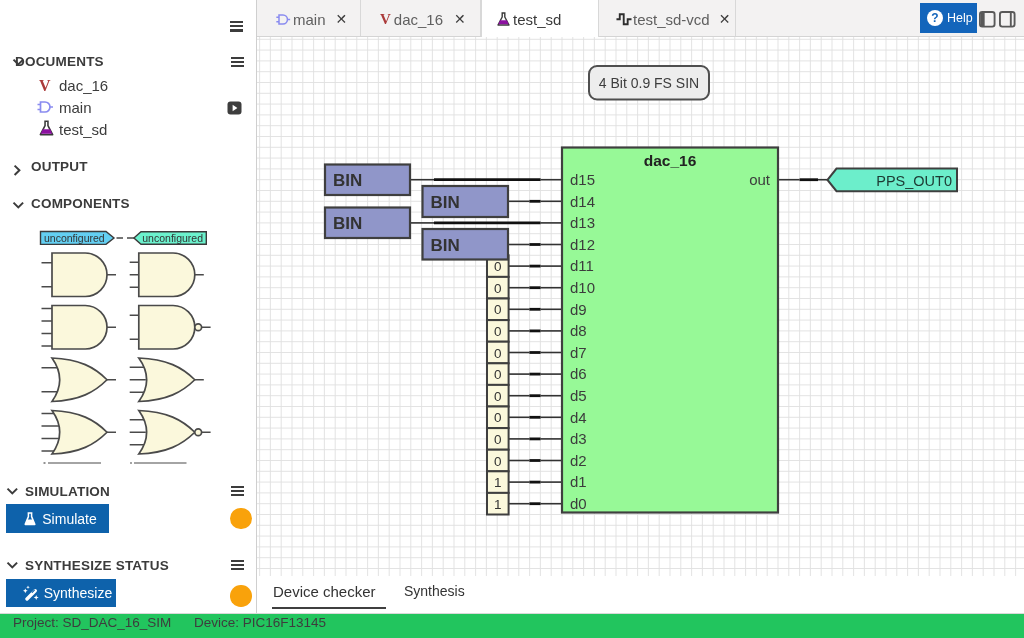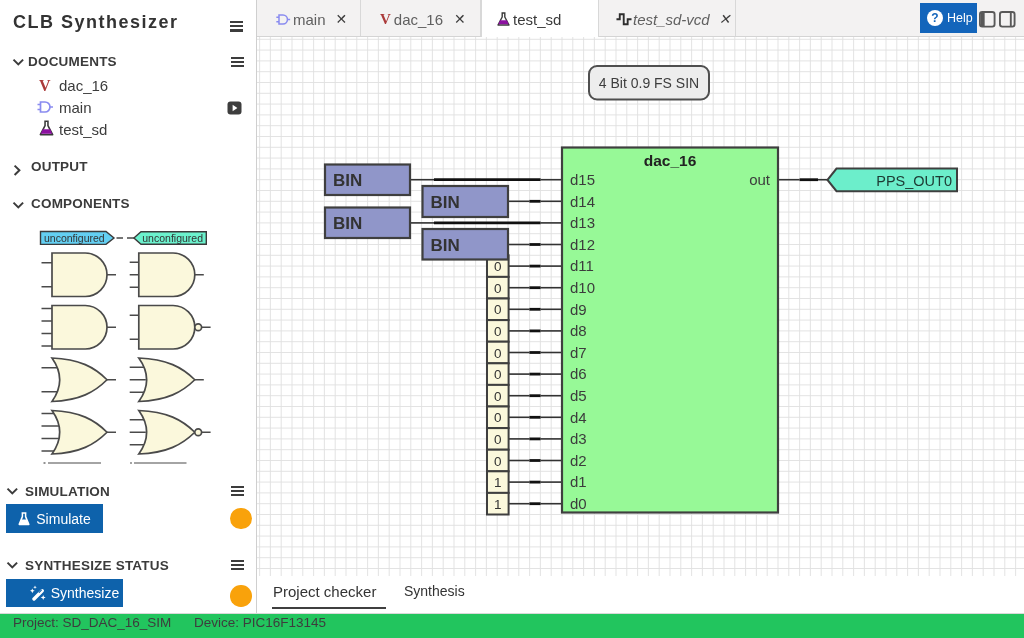"CLB Synthesizer" div.abs { html: <div>CLB Synthesizer</div> -> none }
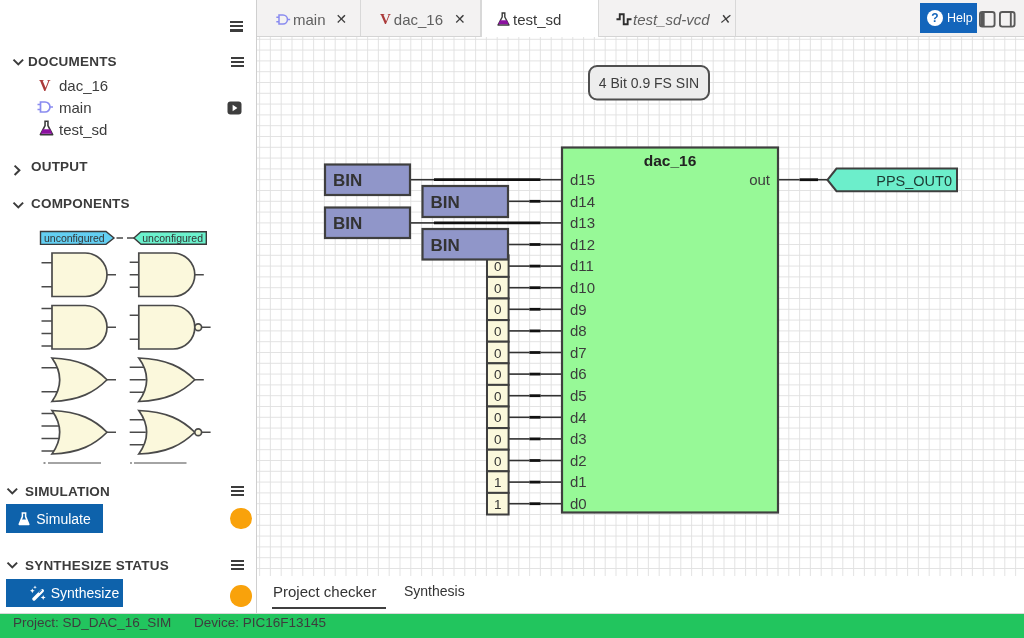"test_sd-vcd" div.tab { font-style: italic -> none }
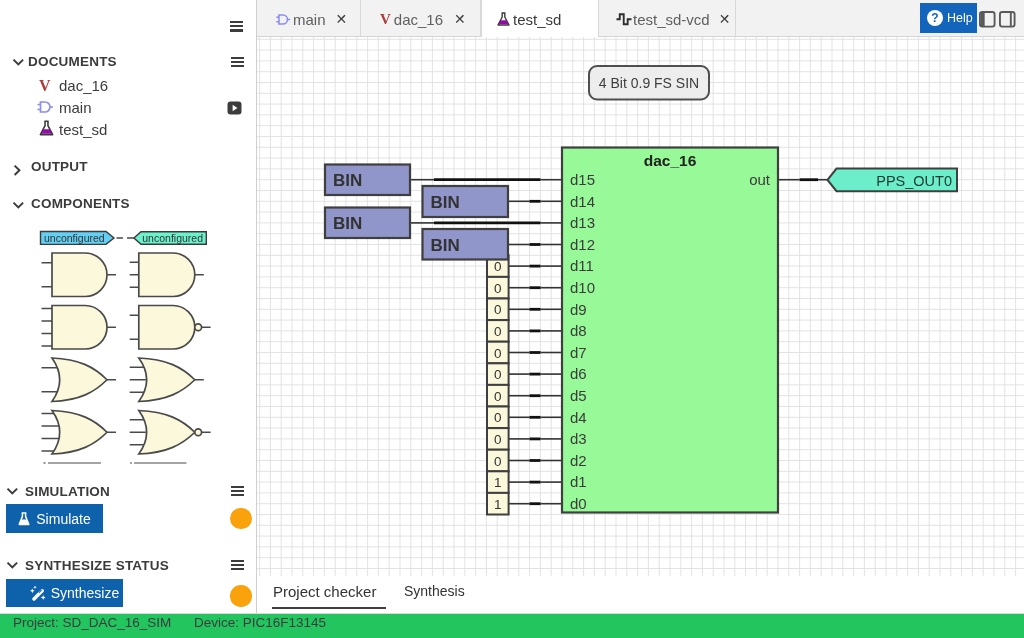"DOCUMENTS" div.abs { left: 28px -> 15px }
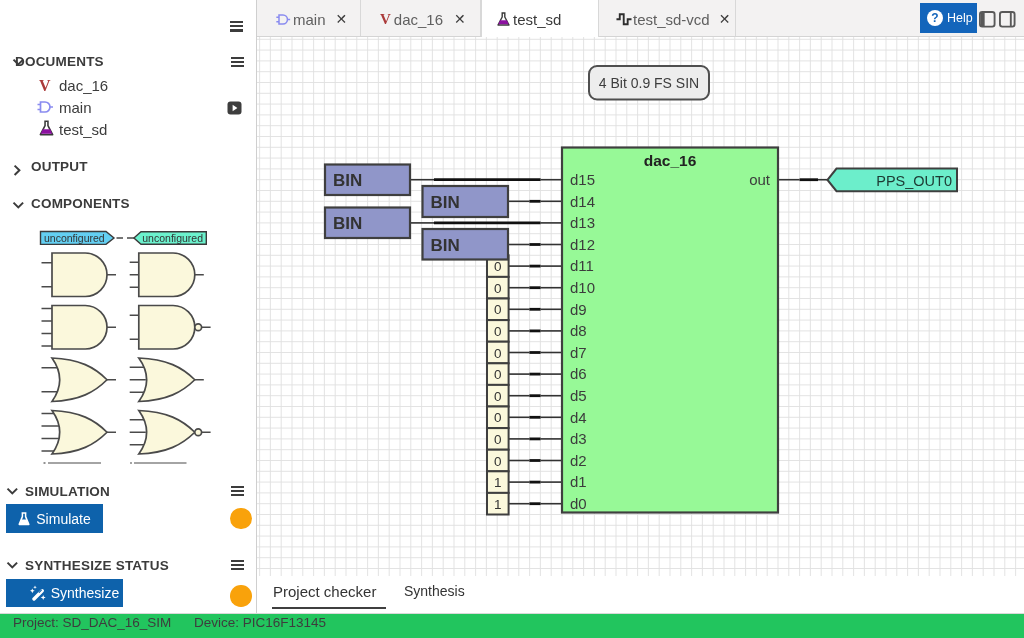"Simulate" div.abs { padding-left: 0 -> 6px }
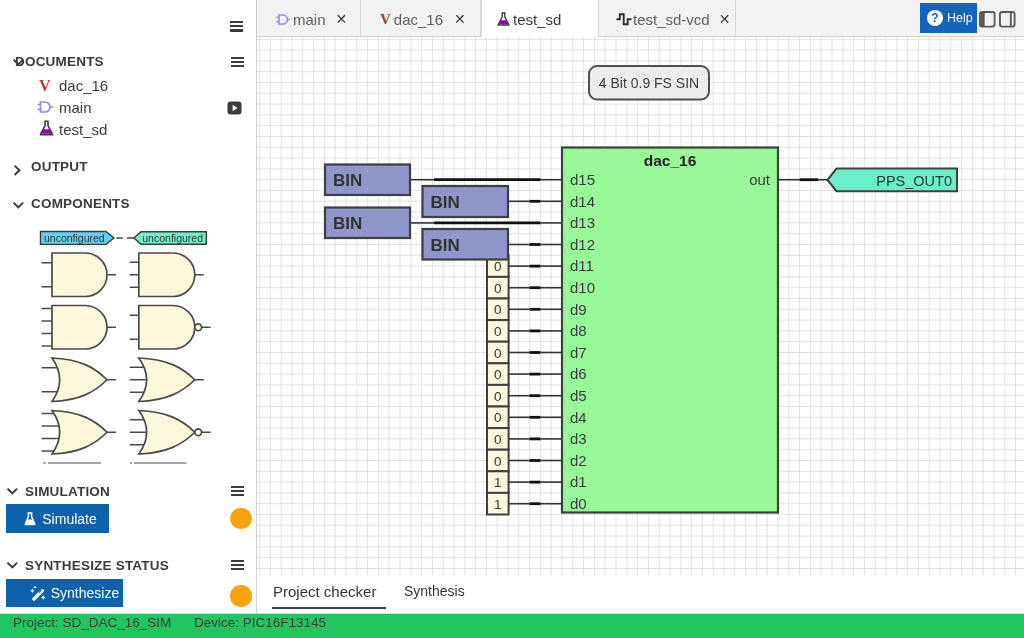"Synthesize" div.abs { padding-left: 20px -> 13px }
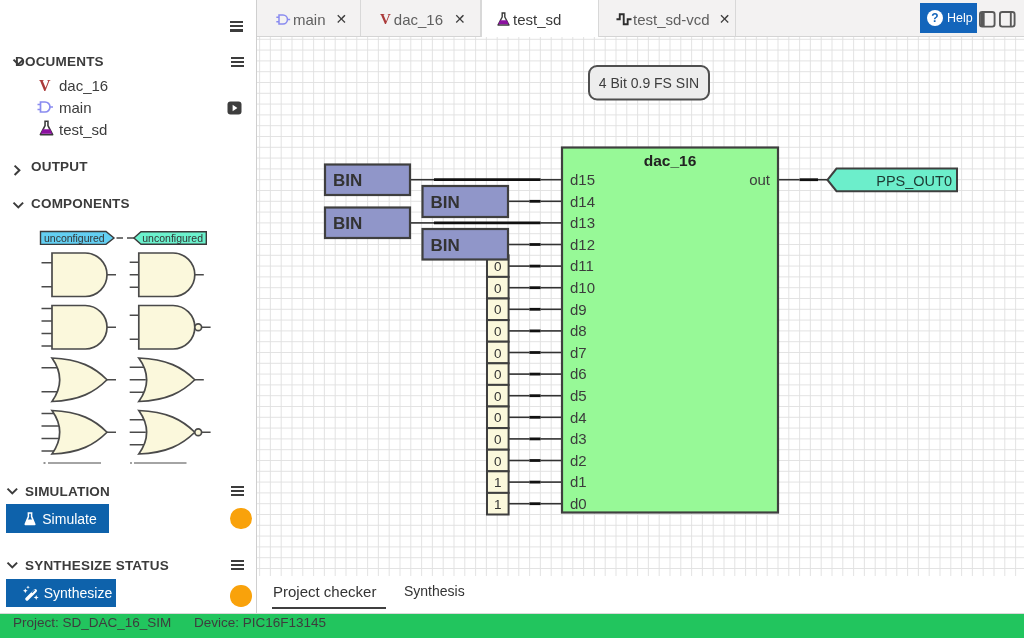"Project checker" div.abs { text: Project -> Device }
